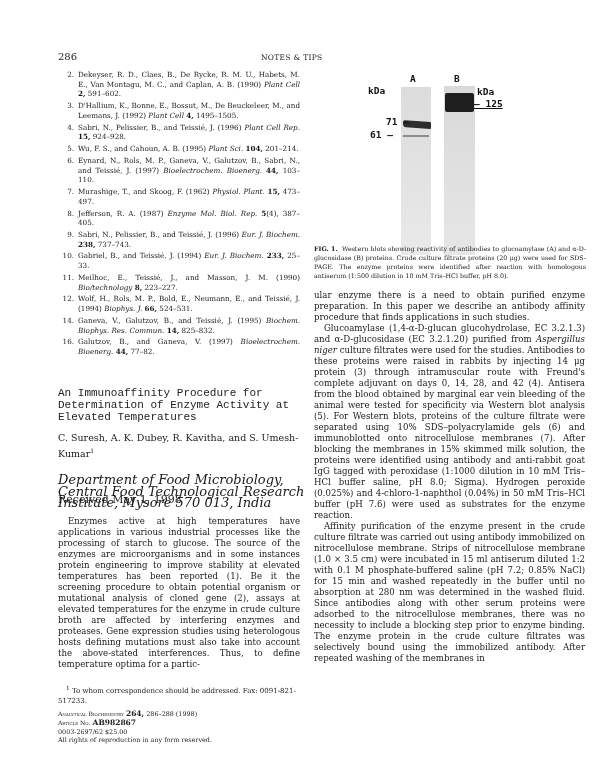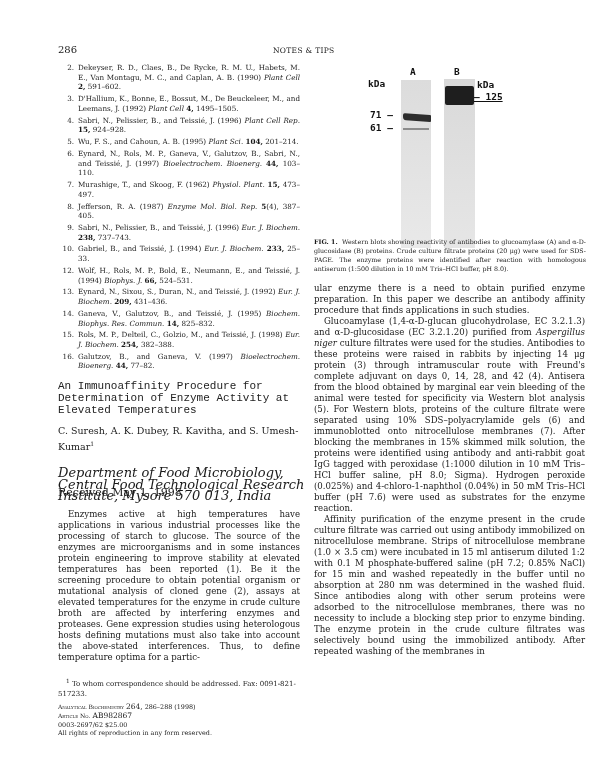"286" .abs { margin-top: none -> 7px }
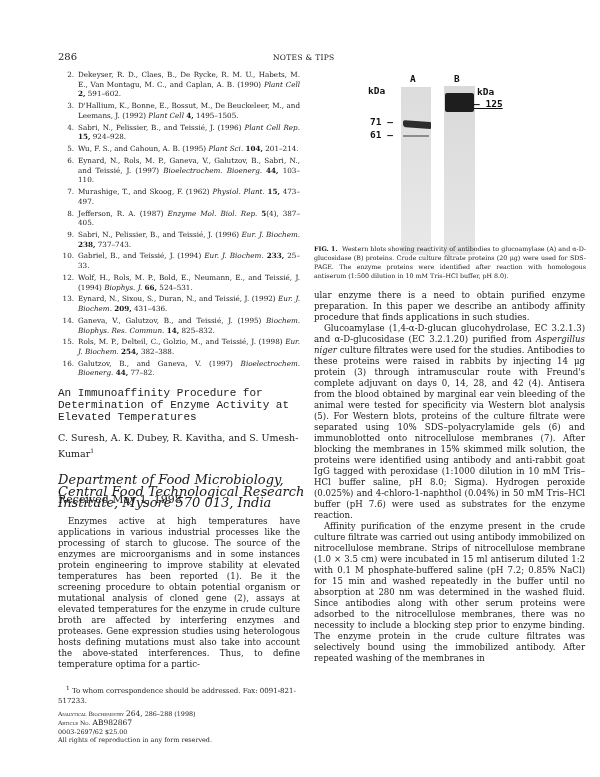"NOTES & TIPS" .runhead { left: 273px -> 261px }
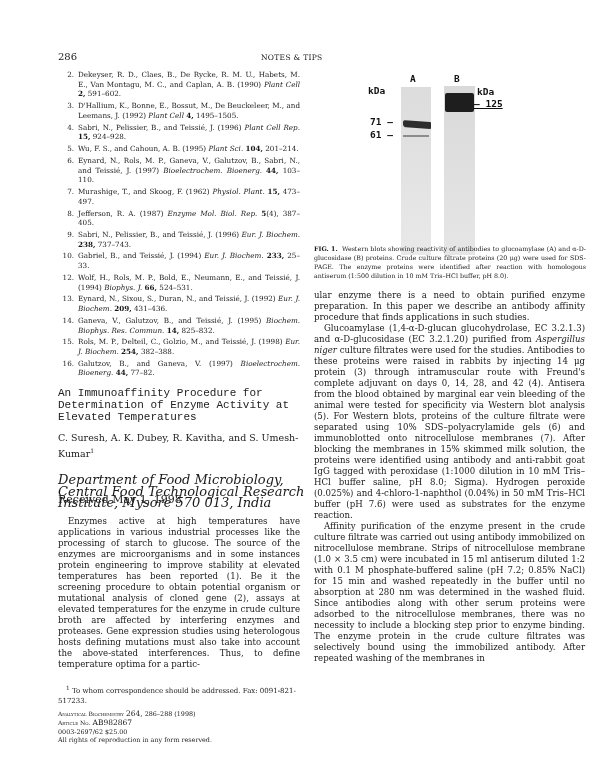"71 –" div.lbl { left: 0px -> 16px }
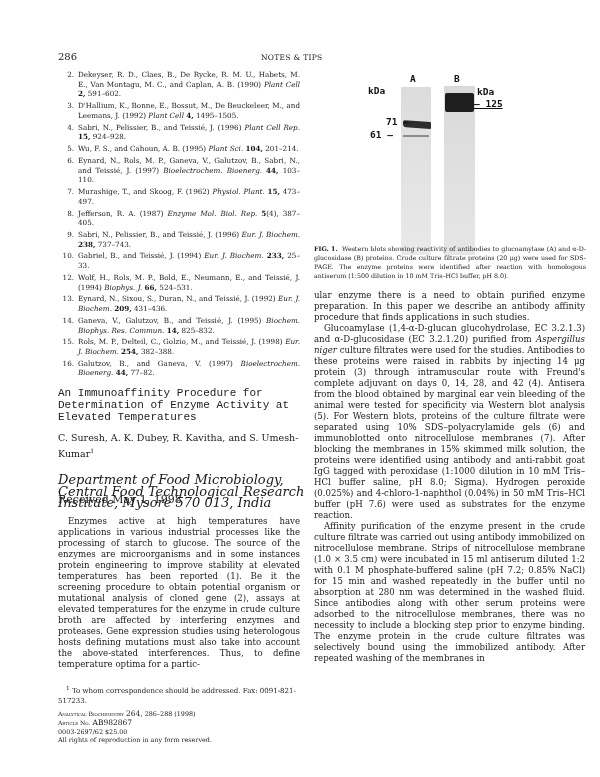"11." div.ref { html: none -> <div> <span>11.</span> <span>Meilhoc, E., Teissié, J., and Masson, J. M. (1990) <i>Bio/technology</i> <b>8,</b> 223–227.</span> </div> }
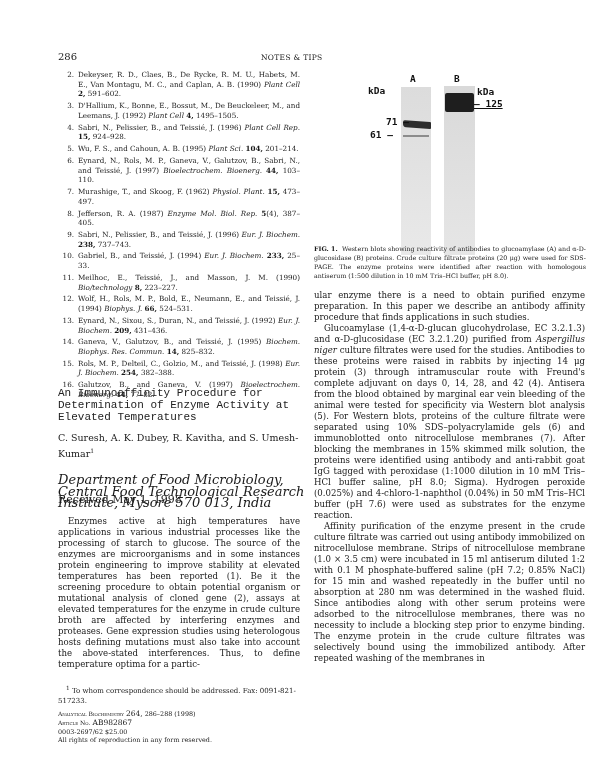"13." div.ref { html: <div> <span>13.</span> <span>Eynard, N., Sixou, S., Duran, N., and Teissié, J. (1992) <i>Eur. J. Biochem.</i> <b>209,</b> 431–436.</span> </div> -> none }
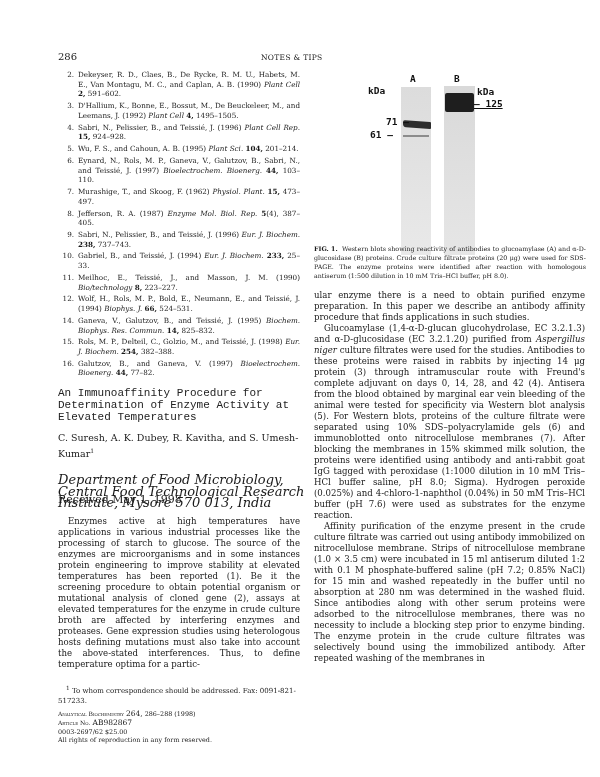"15." div.ref { html: <div> <span>15.</span> <span>Rols, M. P., Delteil, C., Golzio, M., and Teissié, J. (1998) <i>Eur. J. Biochem.</i> <b>254,</b> 382–388.</span> </div> -> none }
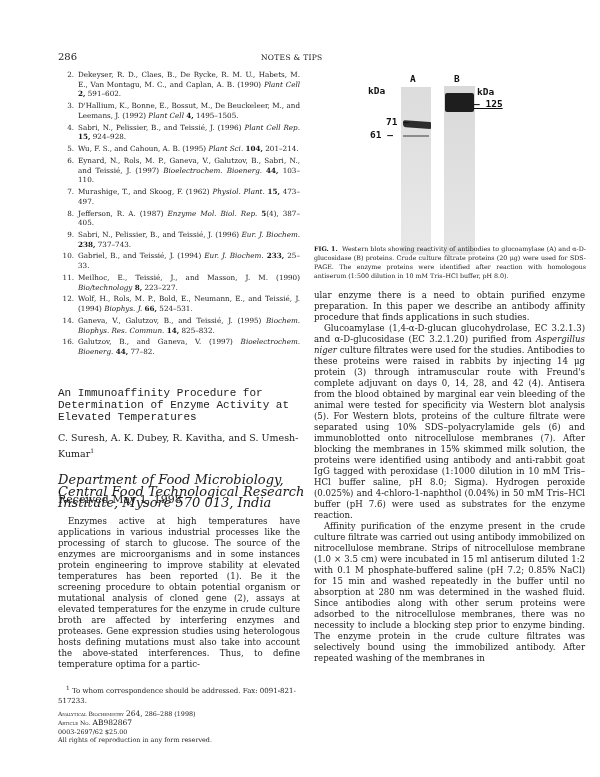"264," .imprint b { font-weight: normal -> bold }
